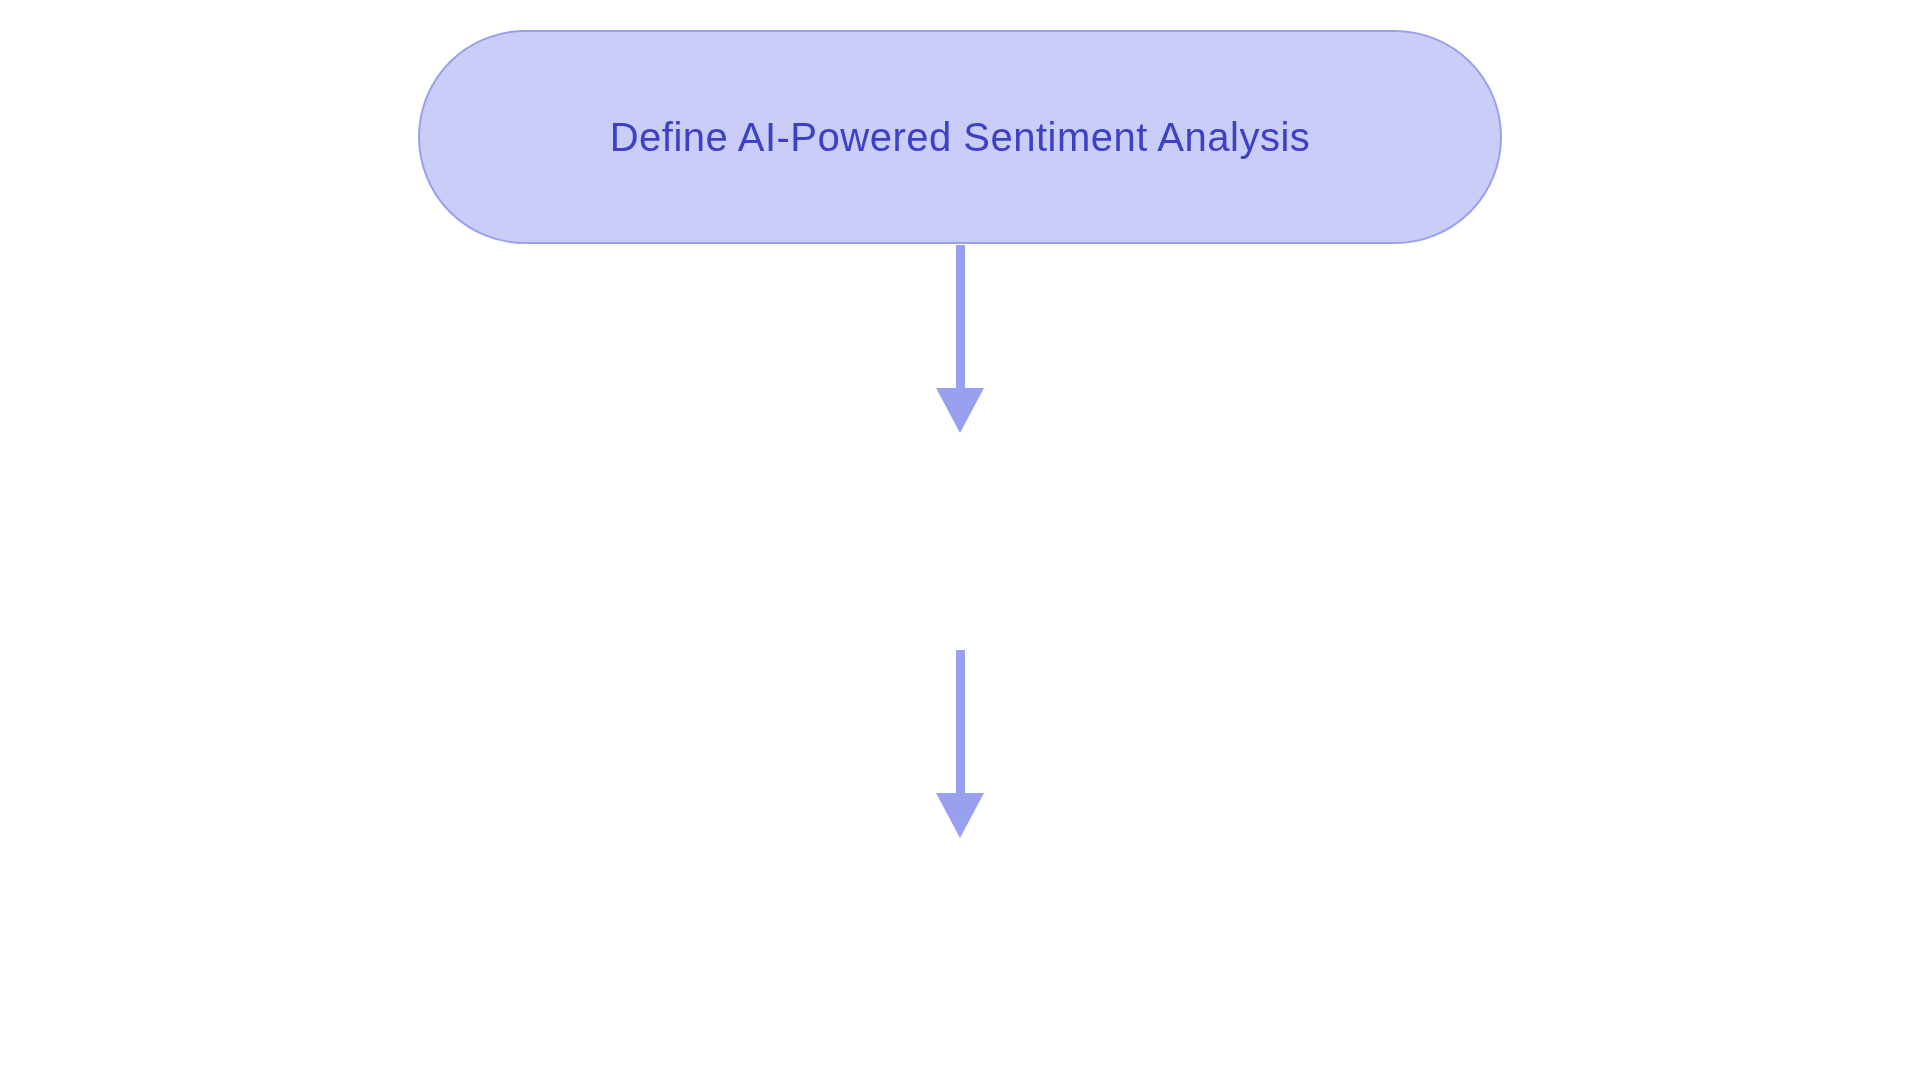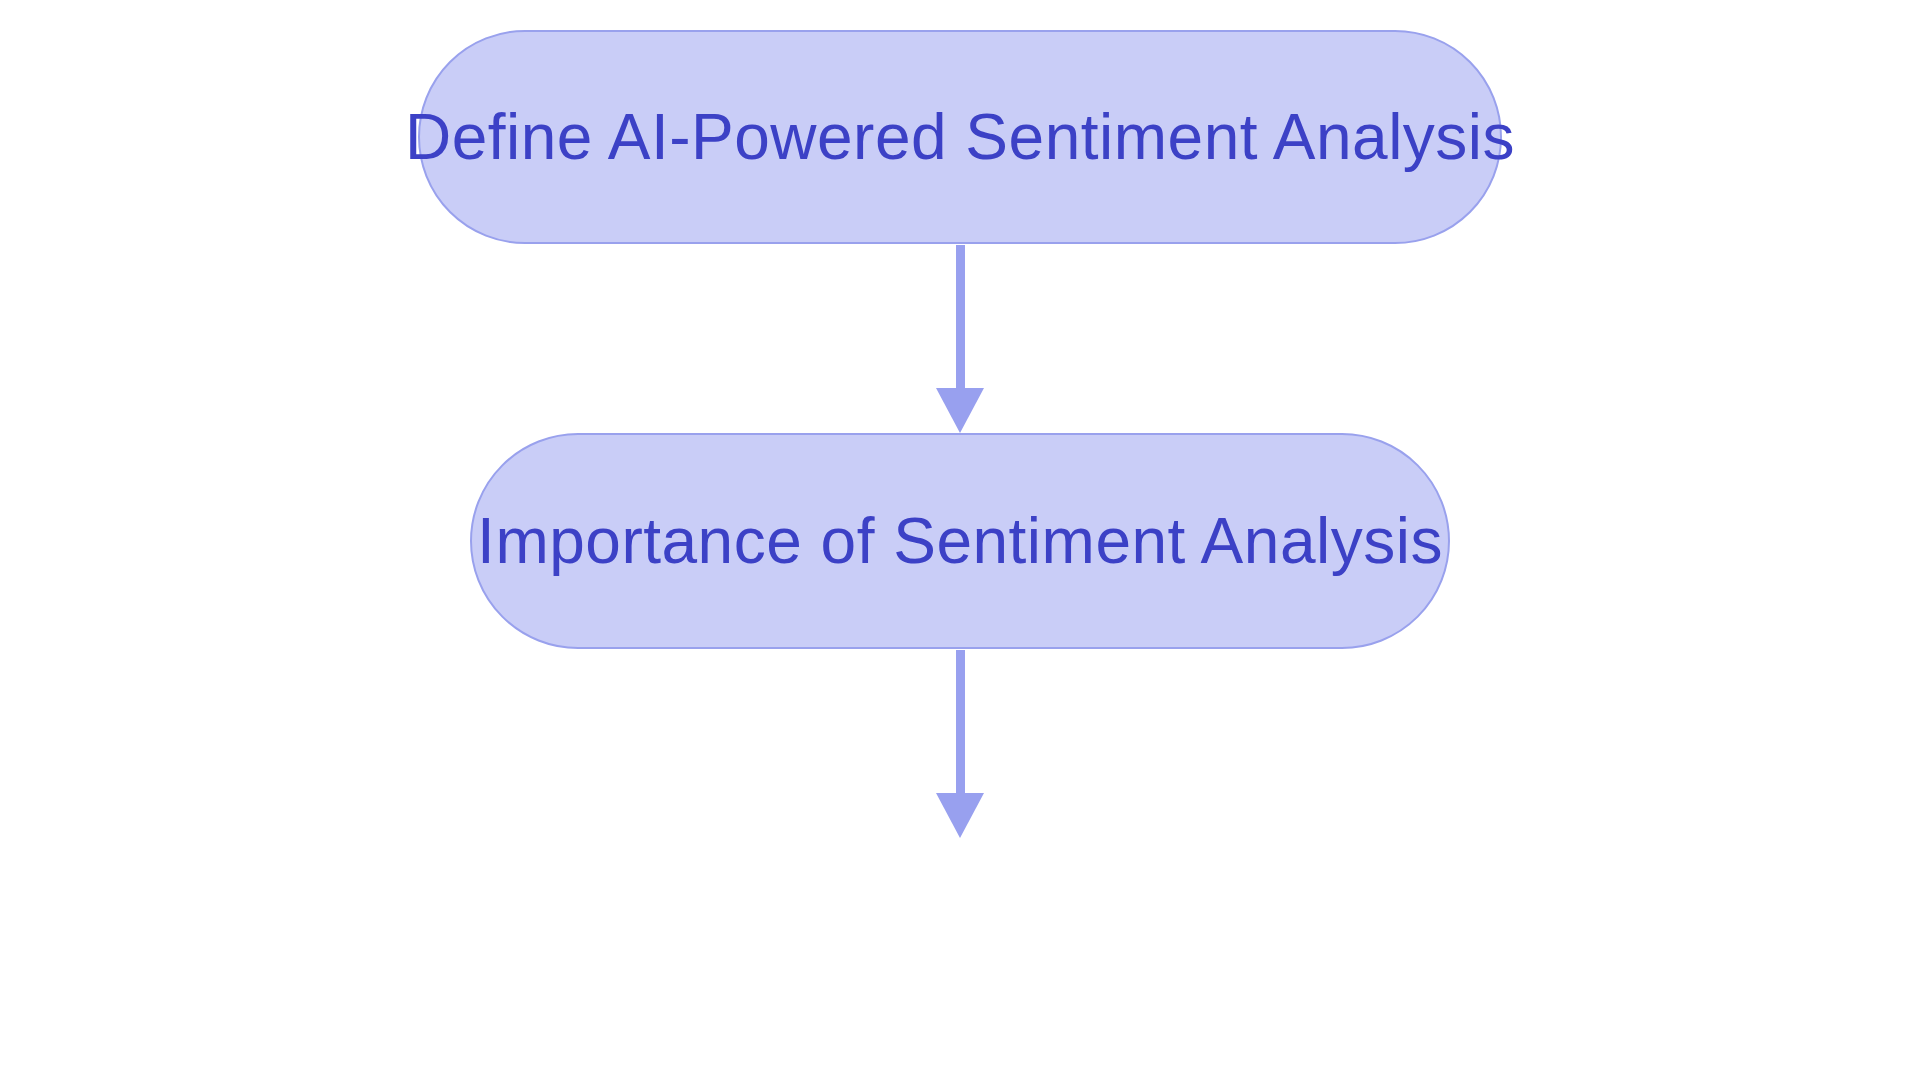"Define AI-Powered Sentiment Analysis" .node-label { font-size: 64px -> 40px }
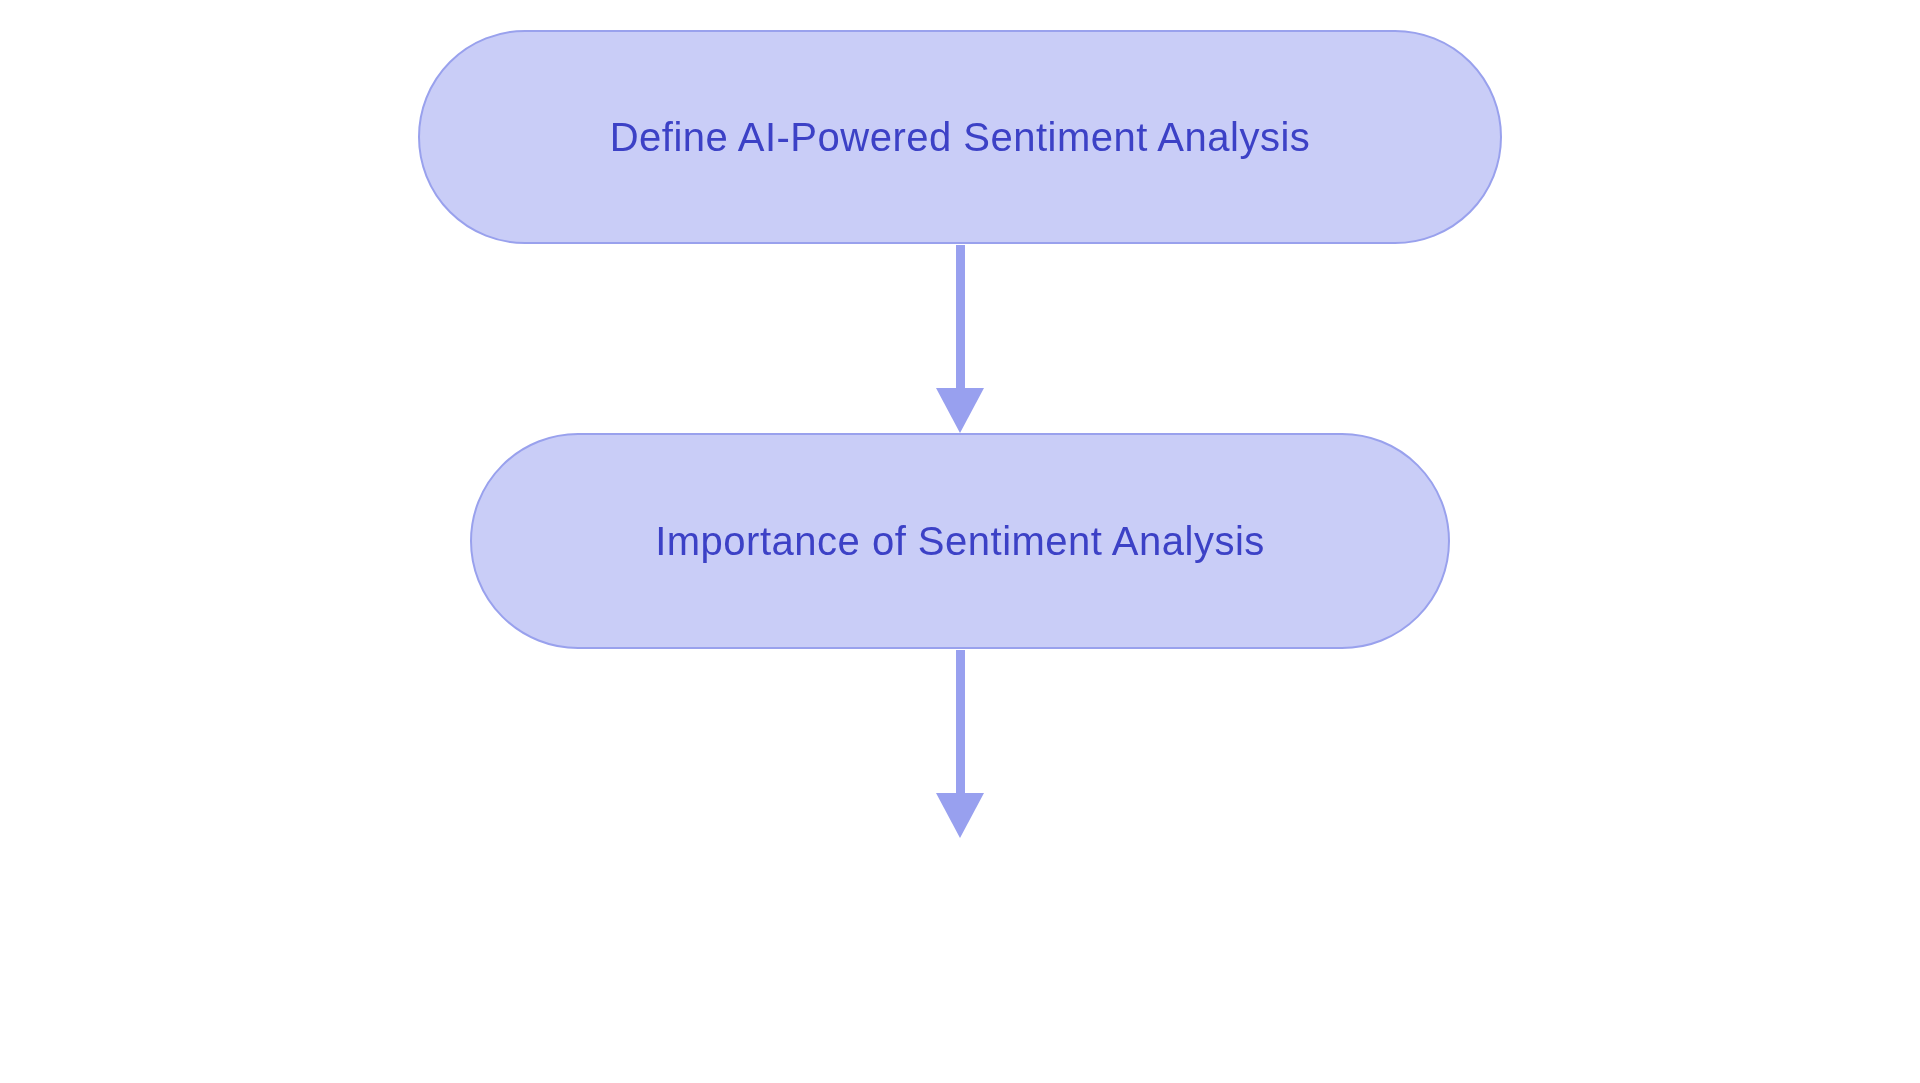"Importance of Sentiment Analysis" div.node { html: <div> <span>Importance of Sentiment Analysis</span> </div> -> none }
